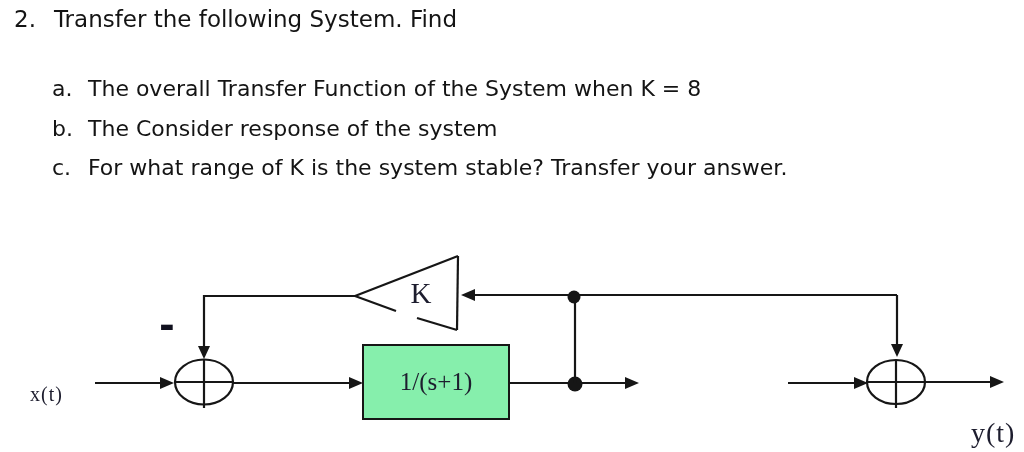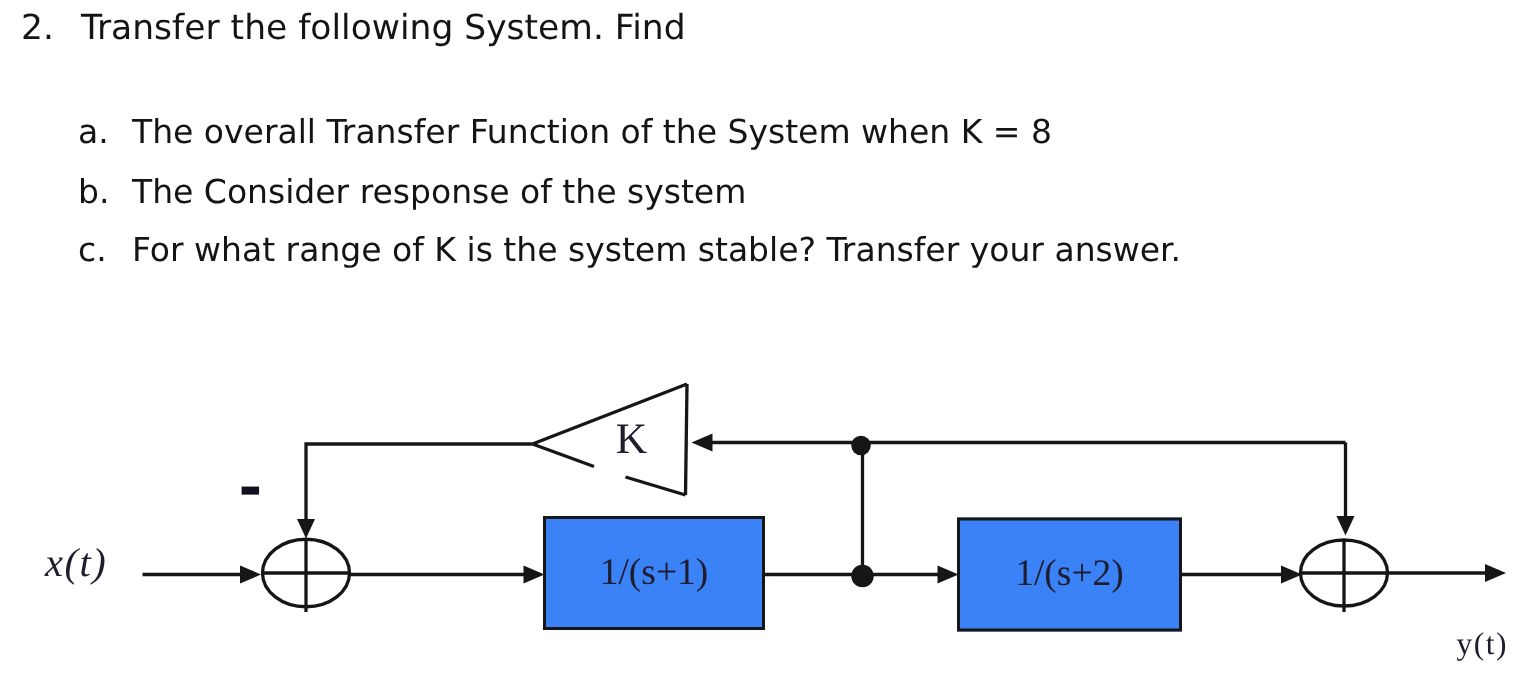"x(t)" .input-label { font-size: 27px -> 20px; font-style: italic -> none; top: 360px -> 383px }
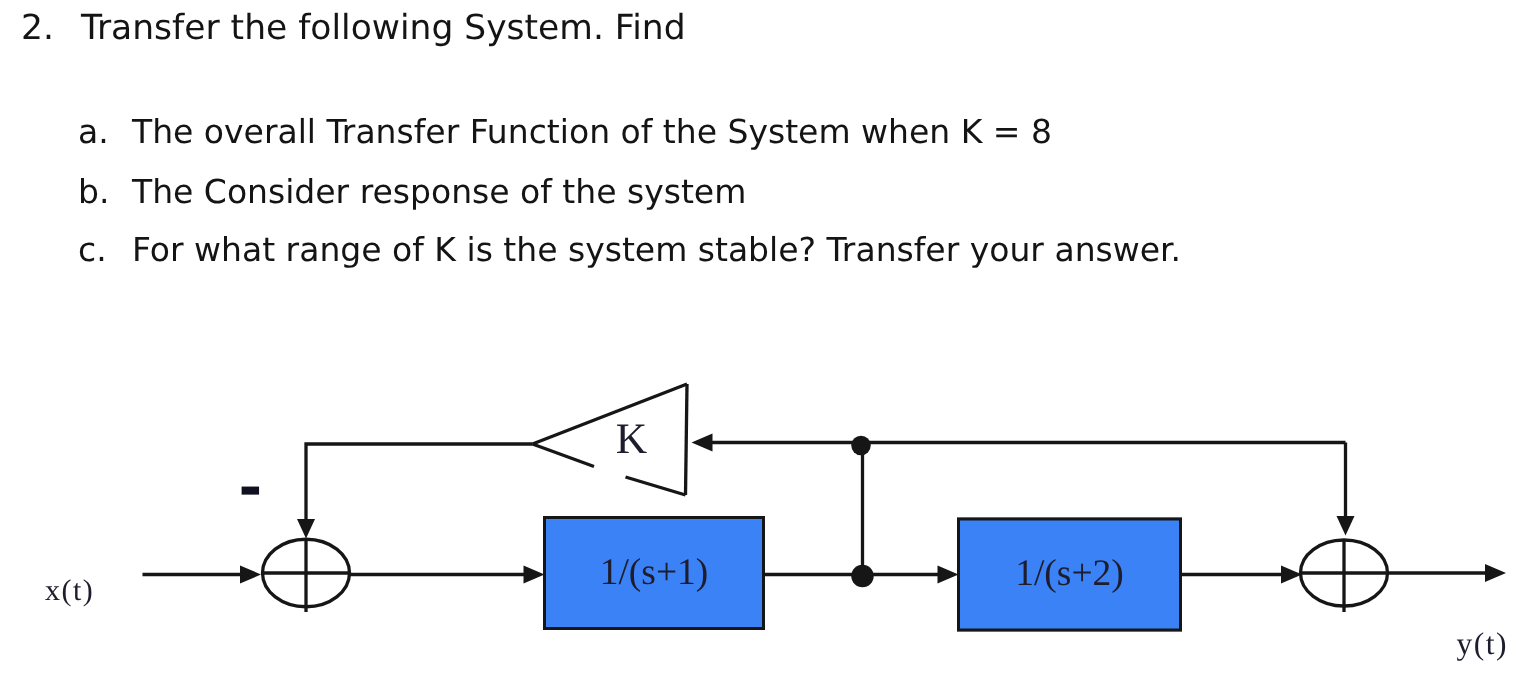"1/(s+1)" .tblock { background: #3b82f6 -> #86efac }
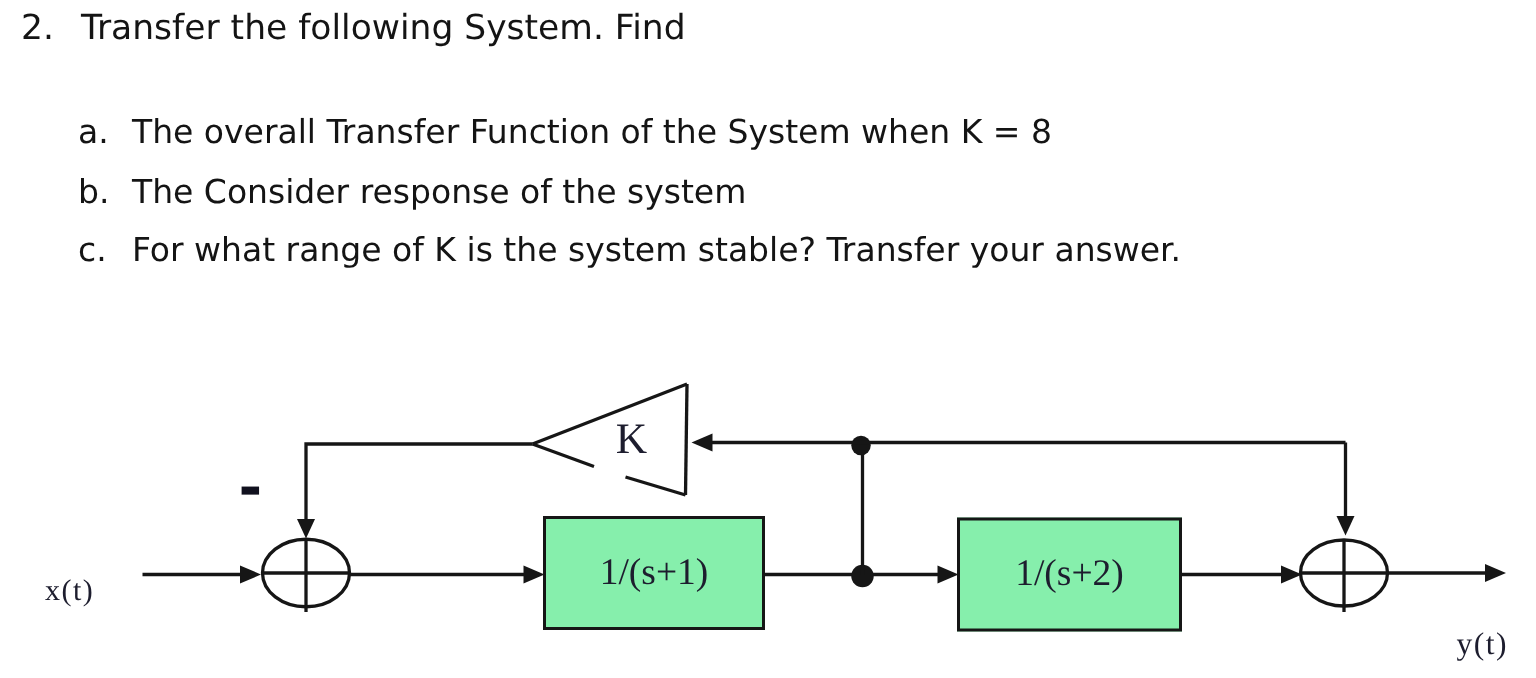"1/(s+2)" div.tblock { html: <div> <span>1/(s+2)</span> </div> -> none }
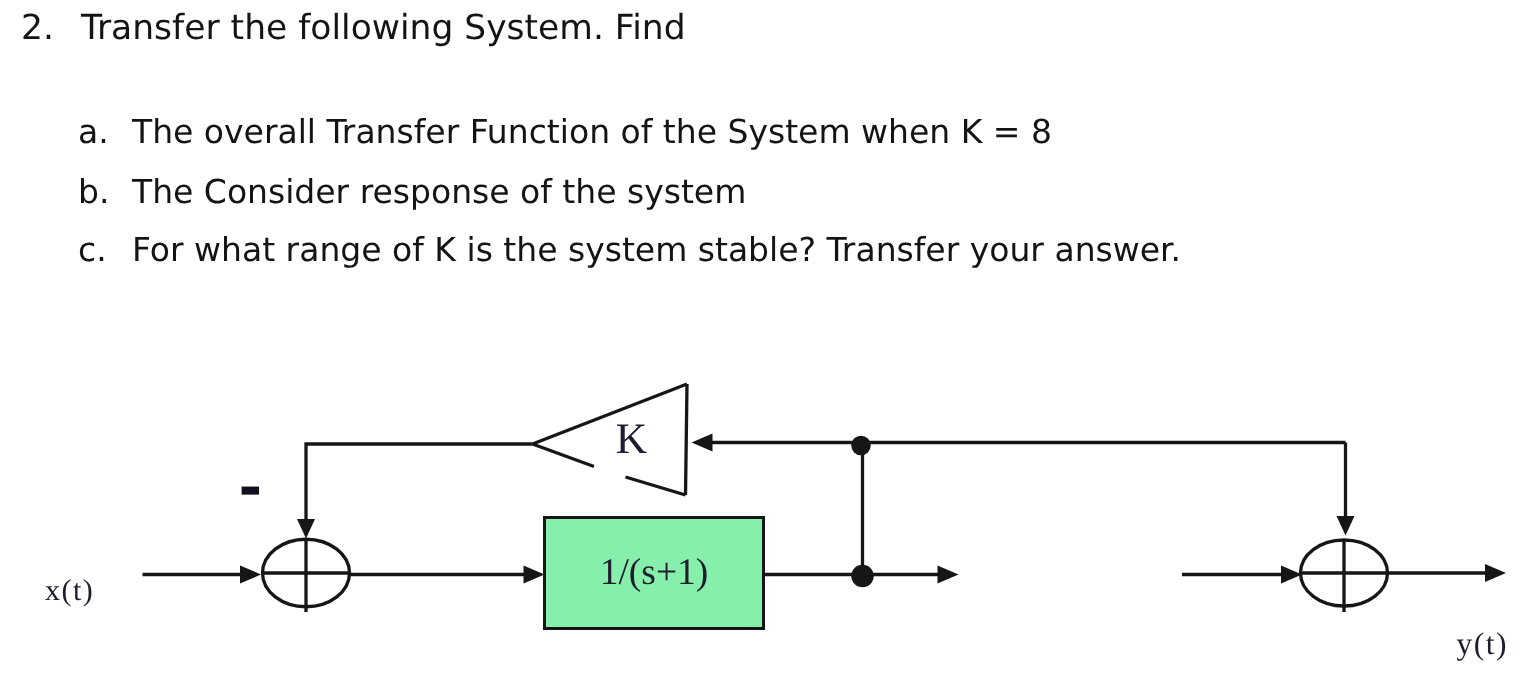"y(t)" .output-label { font-size: 21px -> 28px }
